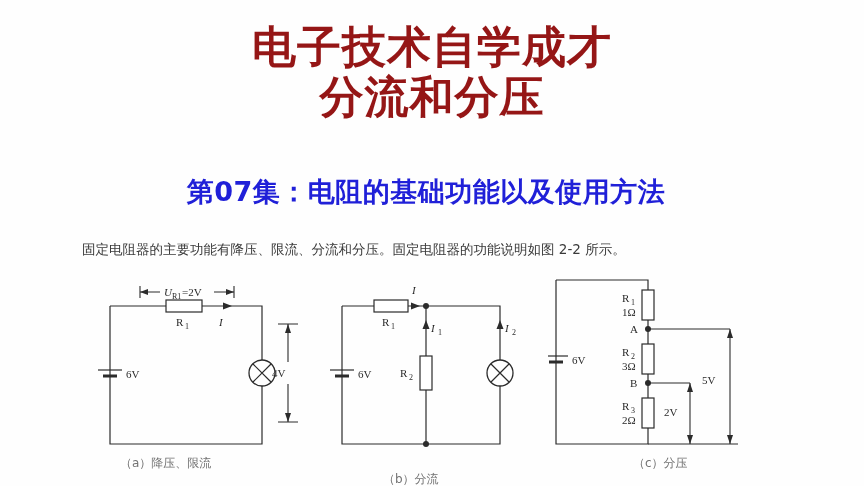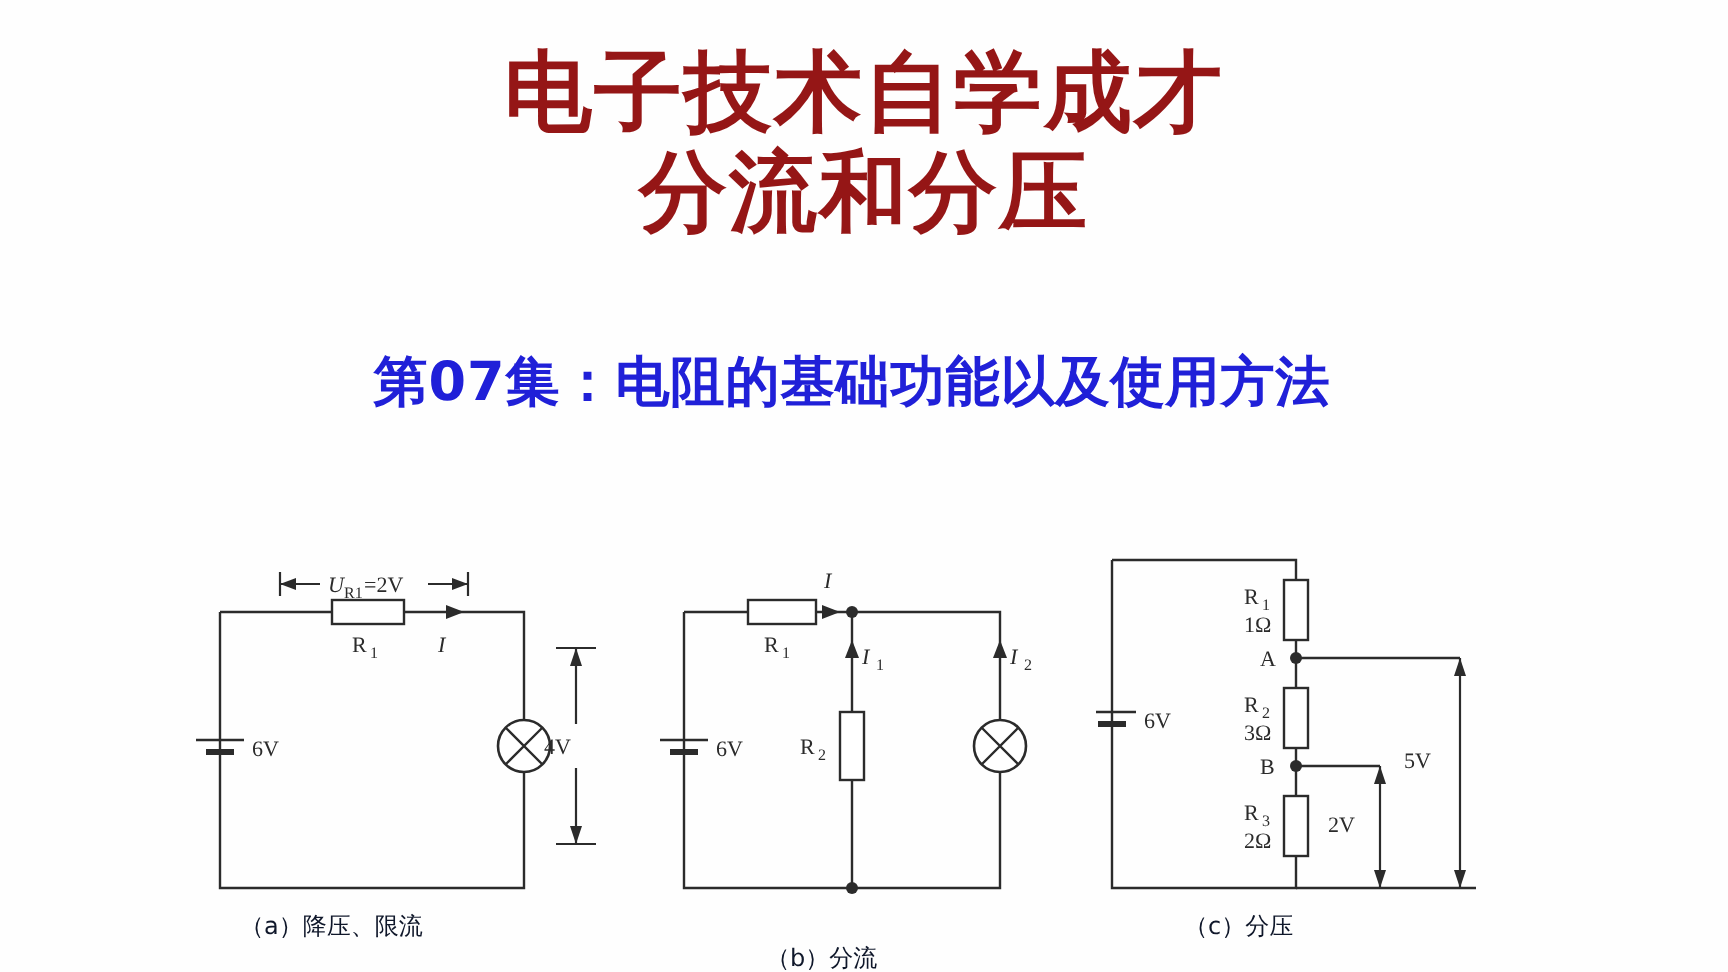"固定电阻器的主要功能有降压、限流、分流和分压。固定电阻器的功能说明如图 2-2" div.body-text { html: none -> <div>固定电阻器的主要功能有降压、限流、分流和分压。固定电阻器的功能说明如图 2-2 所示。</div> }
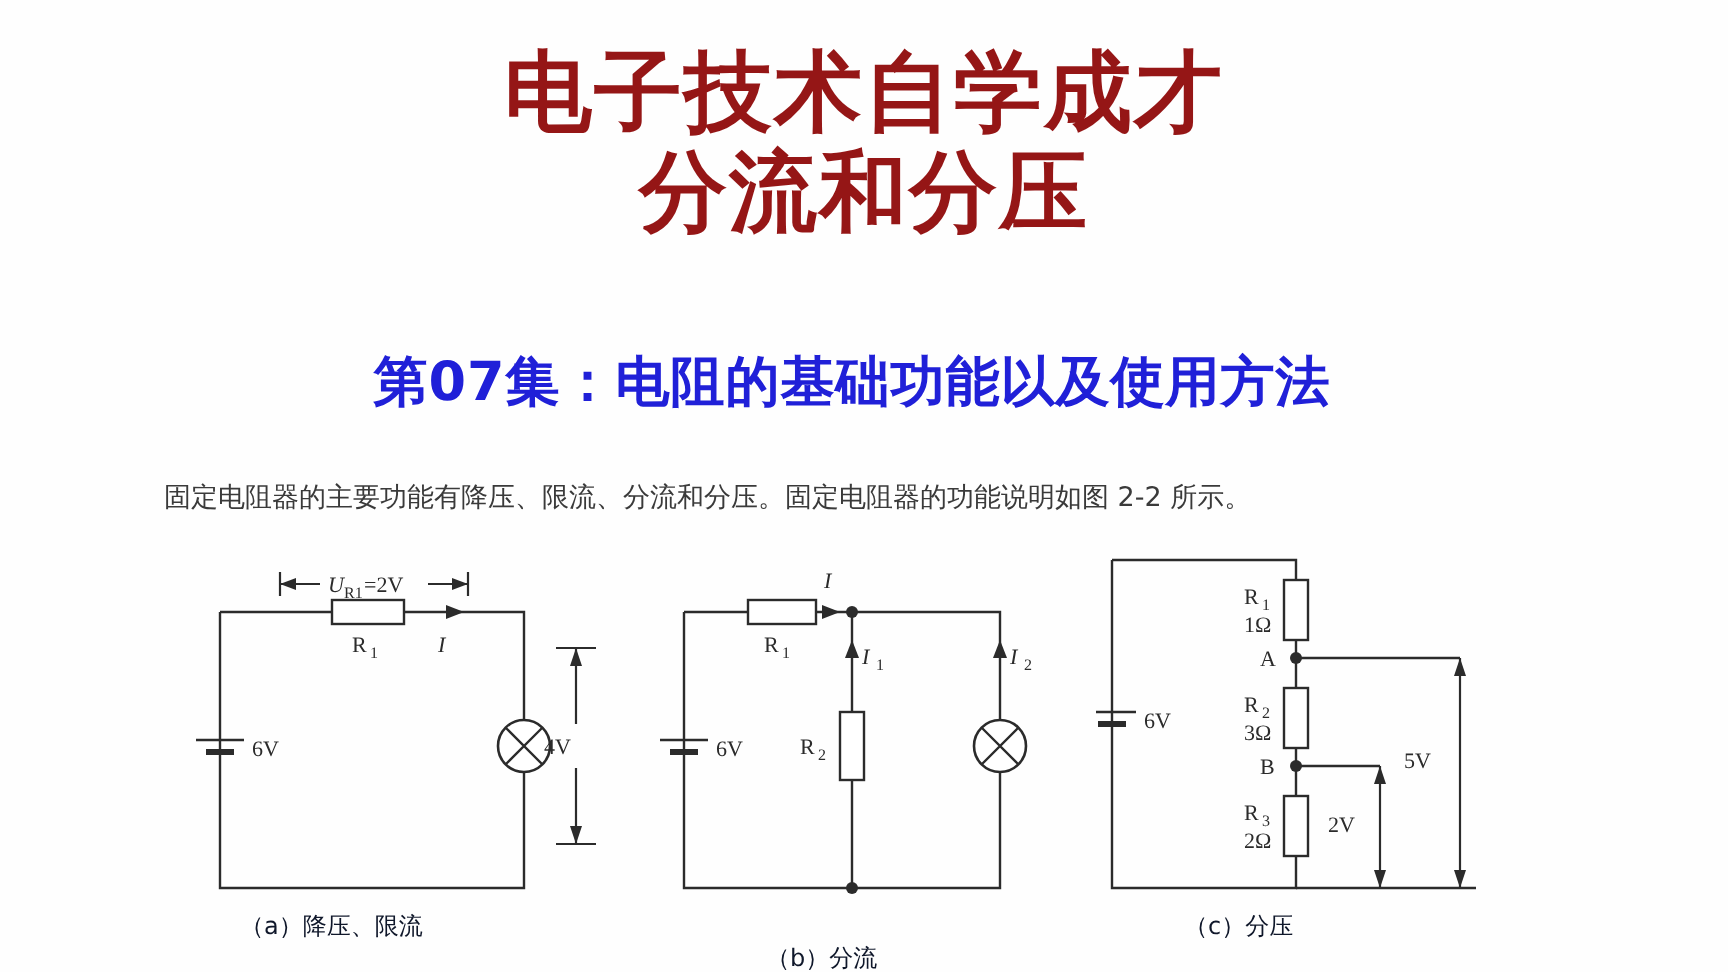"（a）降压、限流" .cap { color: #0f172a -> #737373 }
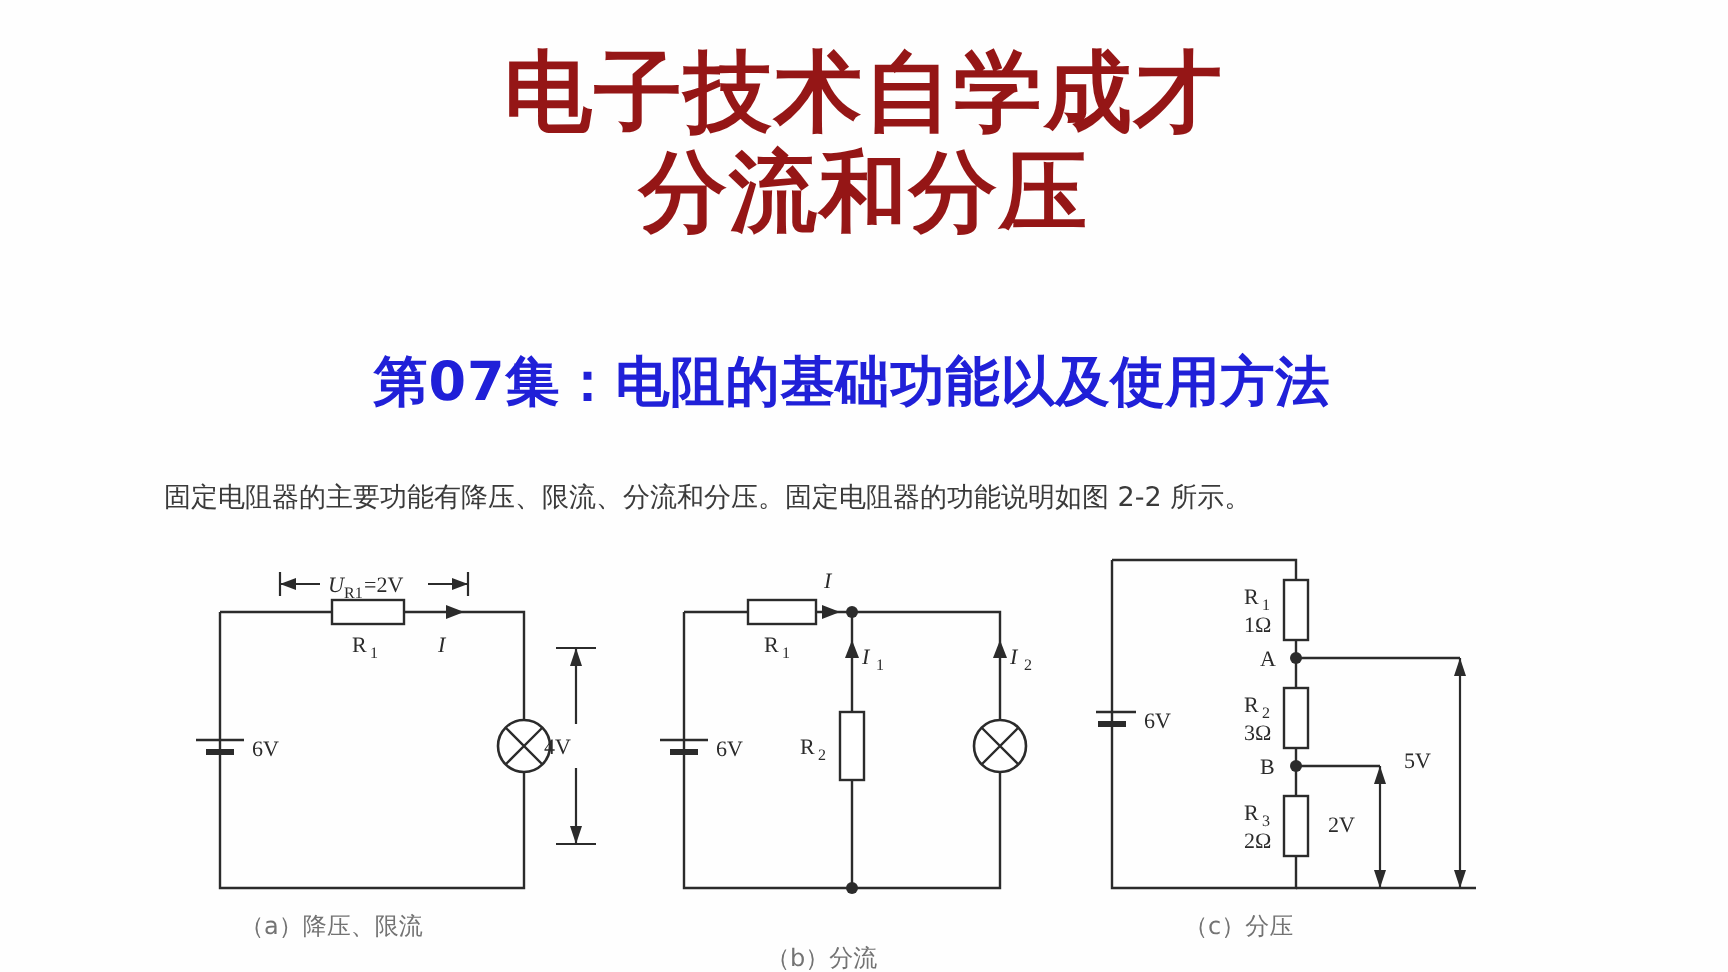"（c）分压" .cap-c { left: 592px -> 633px }
